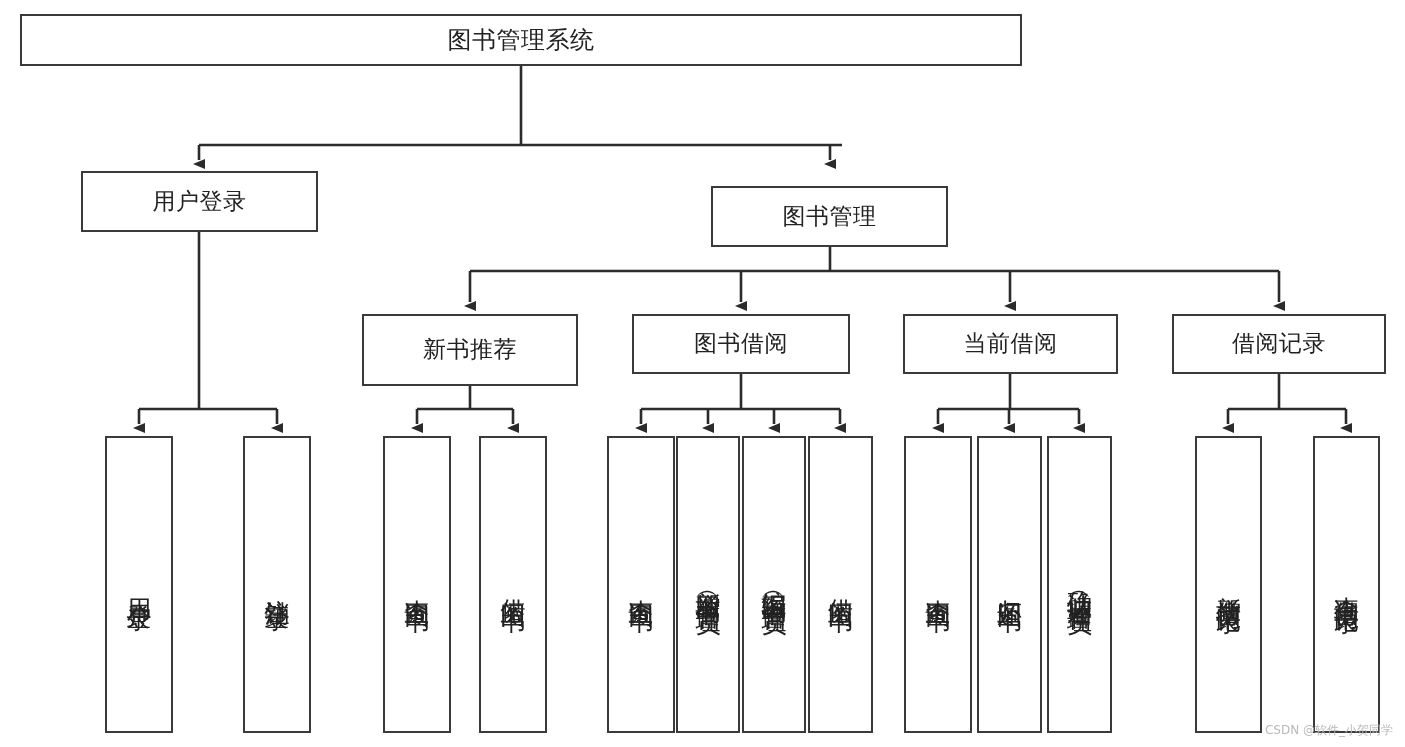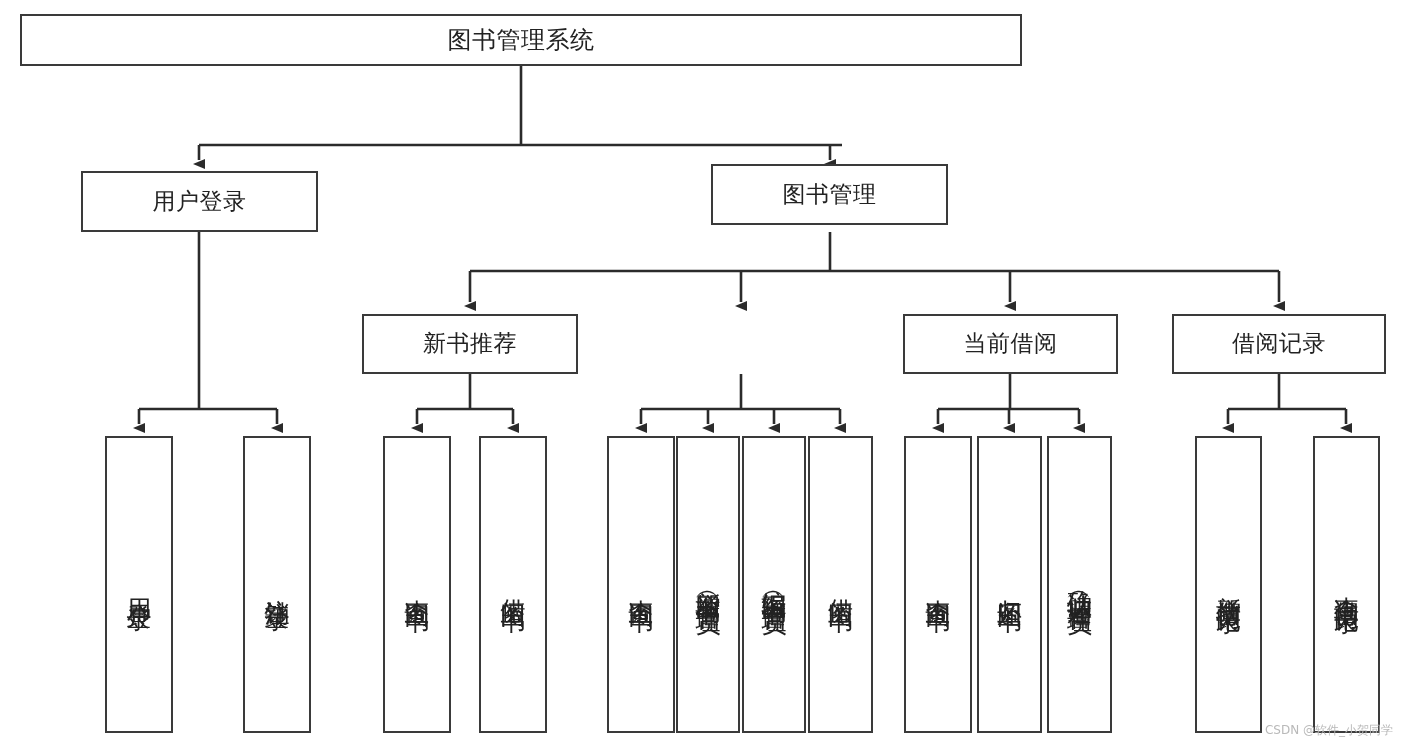"图书管理" div.node { top: 164px -> 186px }
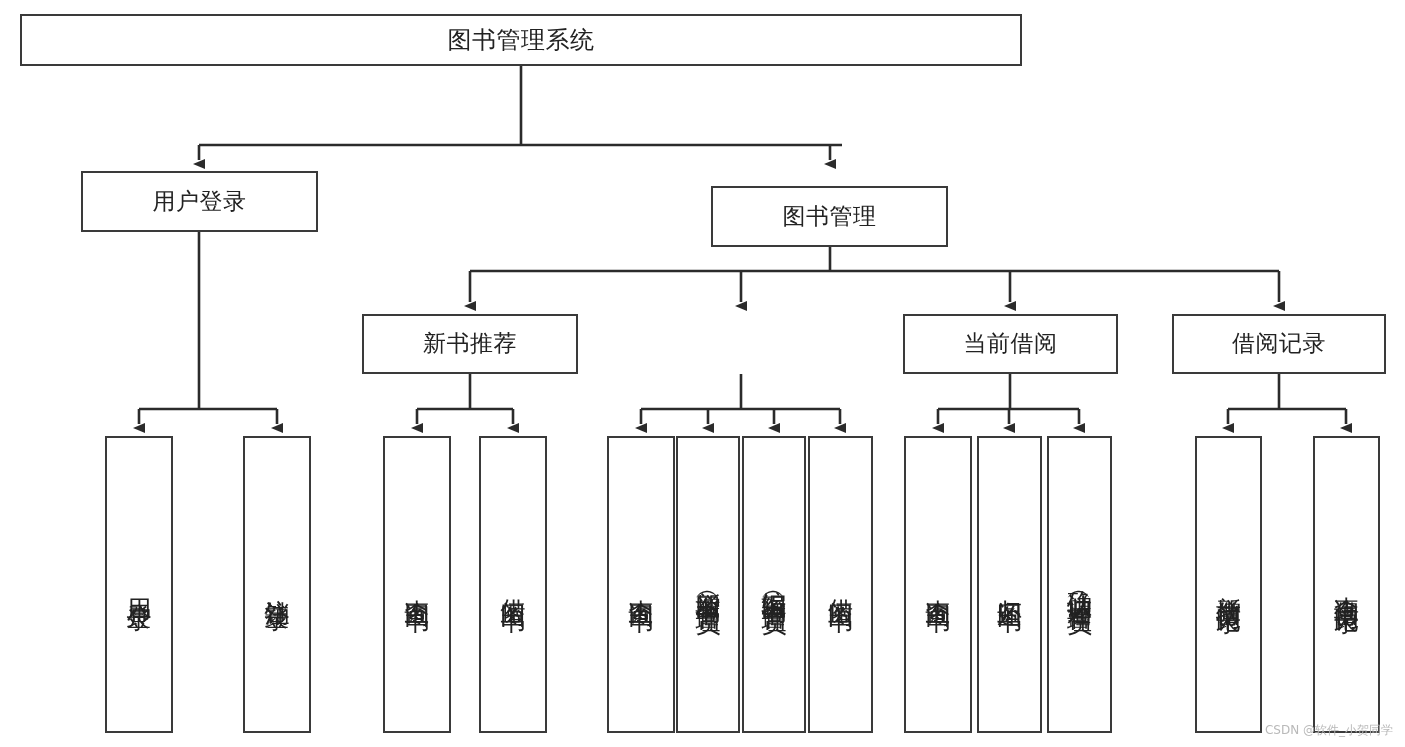"新书推荐" div.node { height: 60px -> 72px }
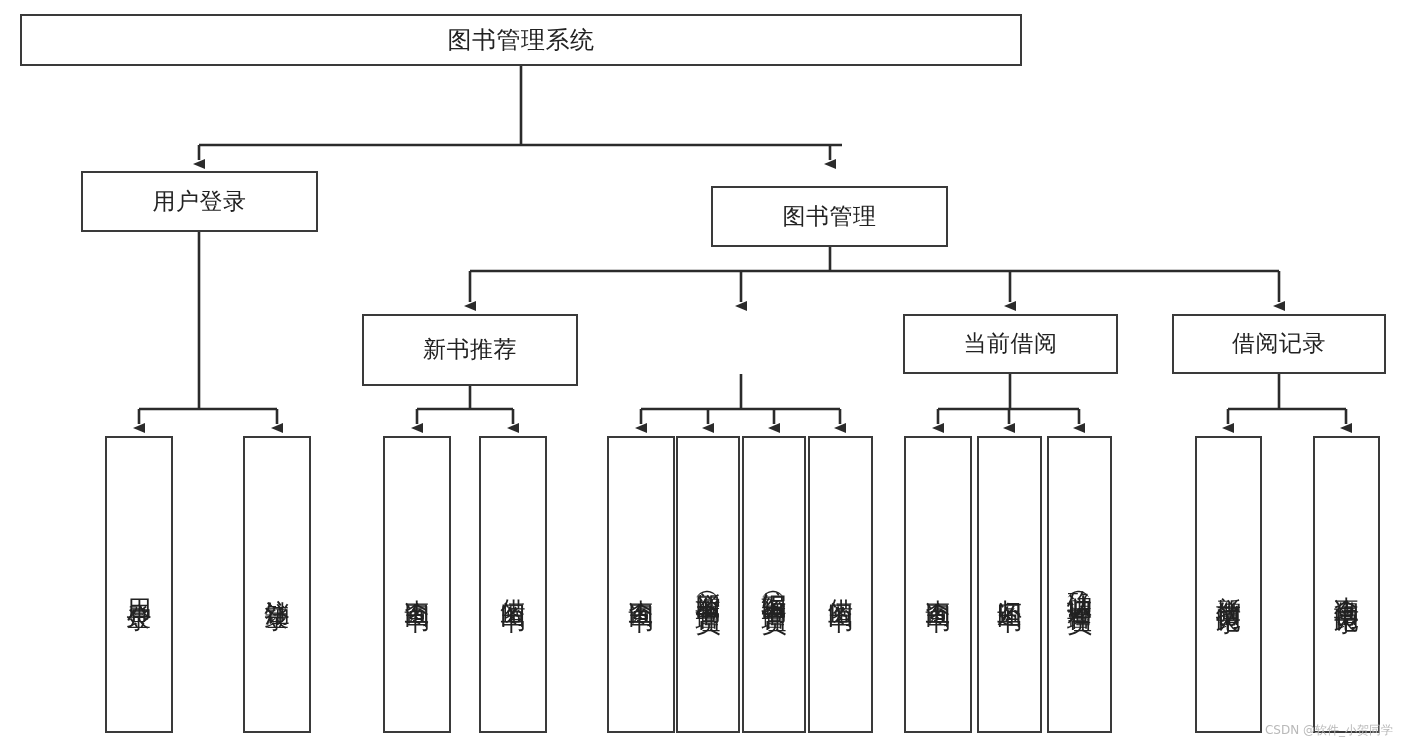"图书借阅" div.node { html: none -> <div> <span>图书借阅</span> </div> }
